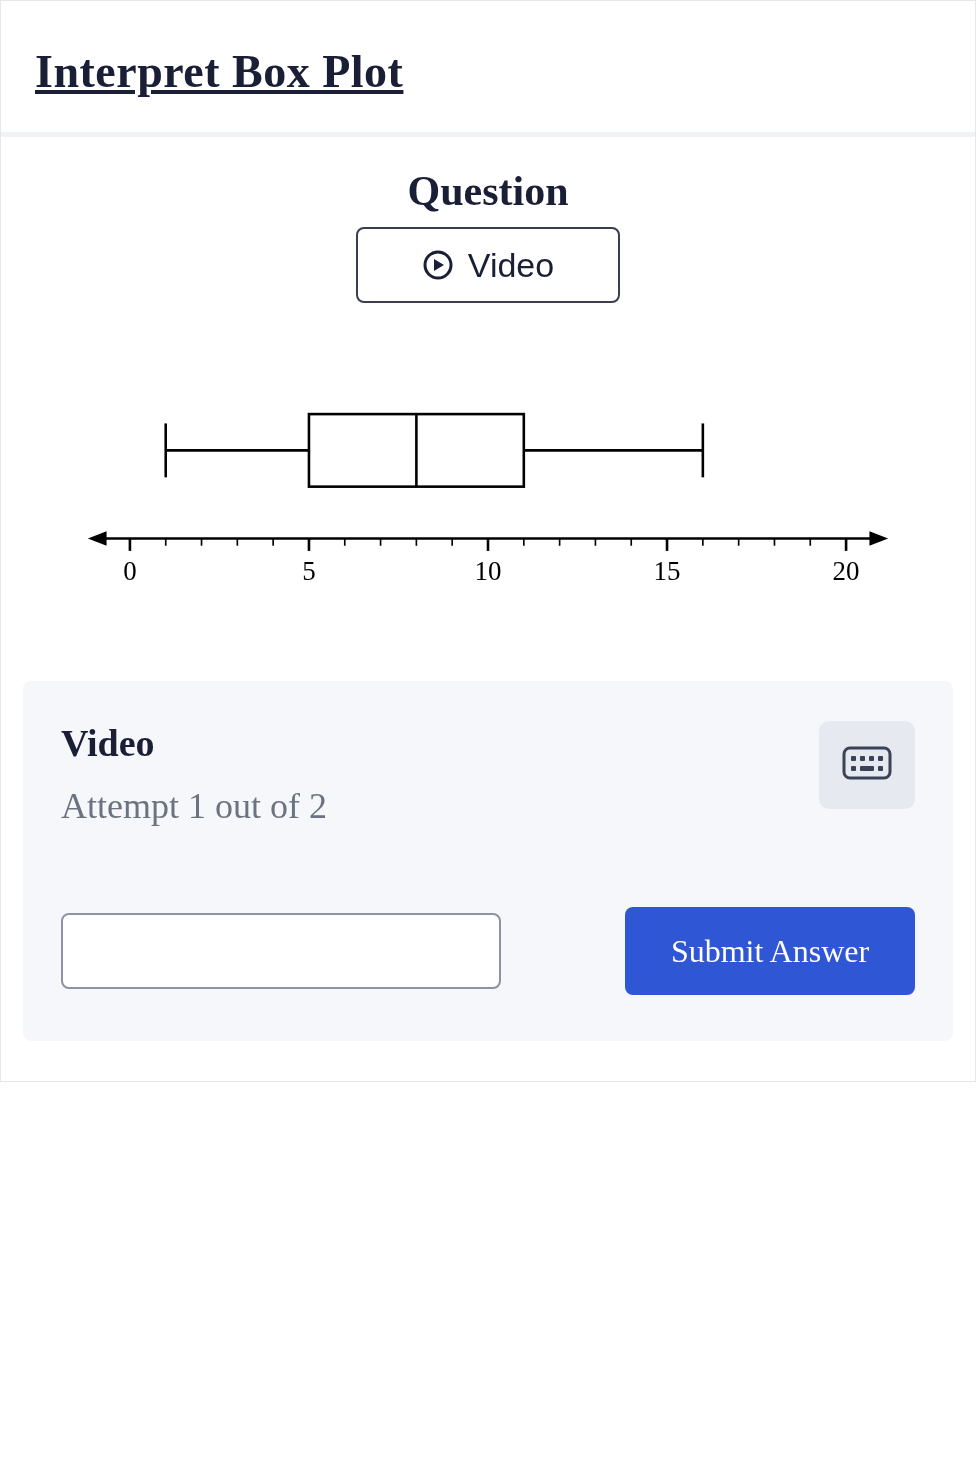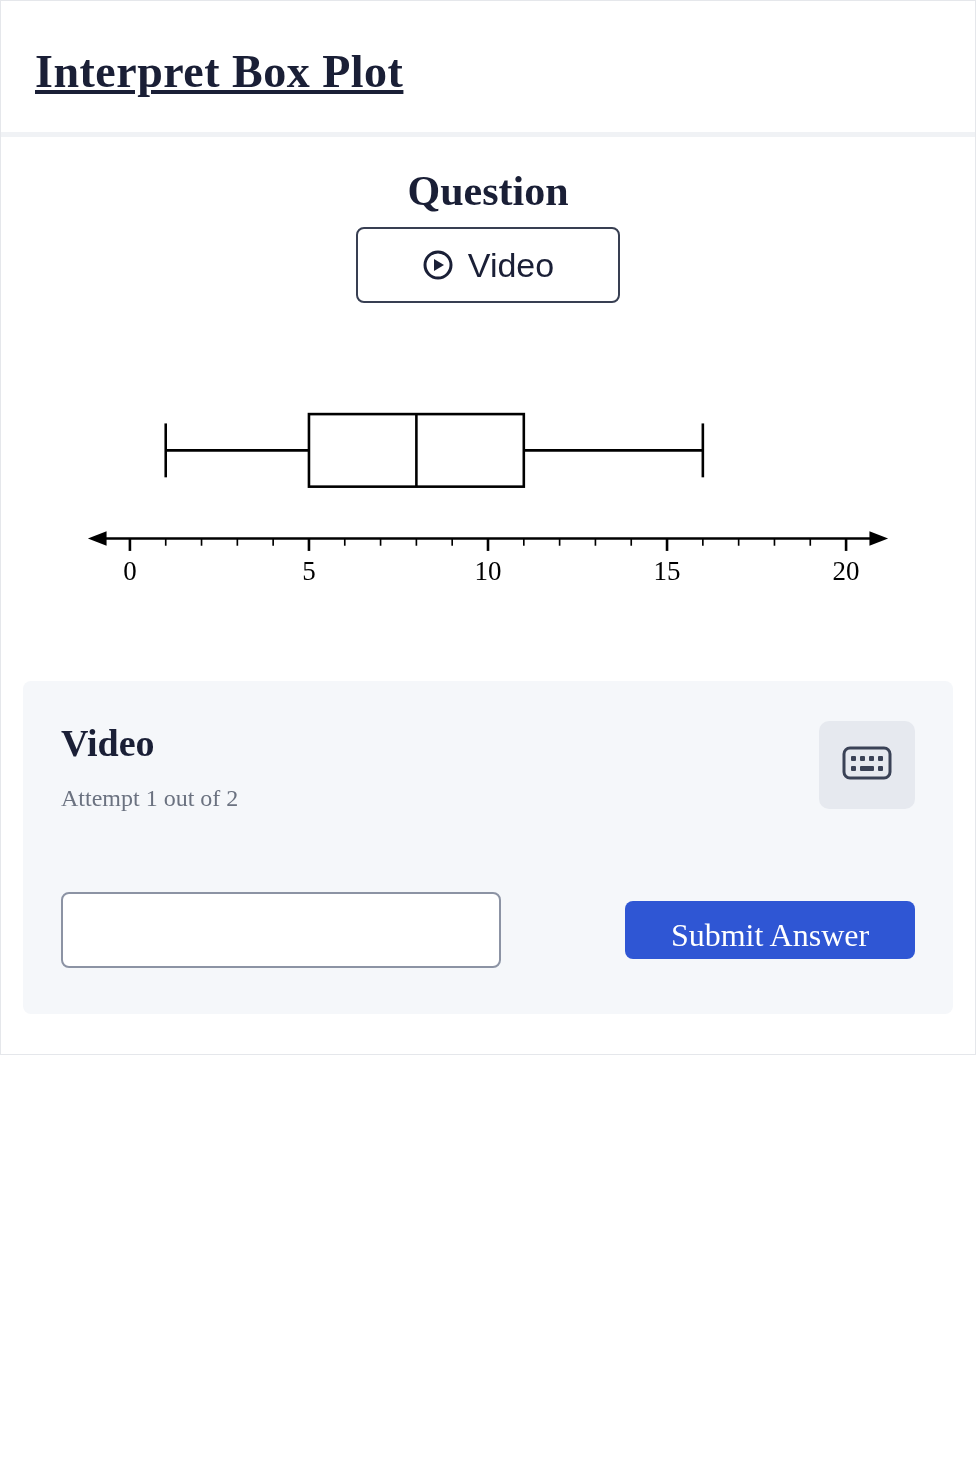"Attempt 1 out of 2" .attempt { font-size: 24px -> 36px }
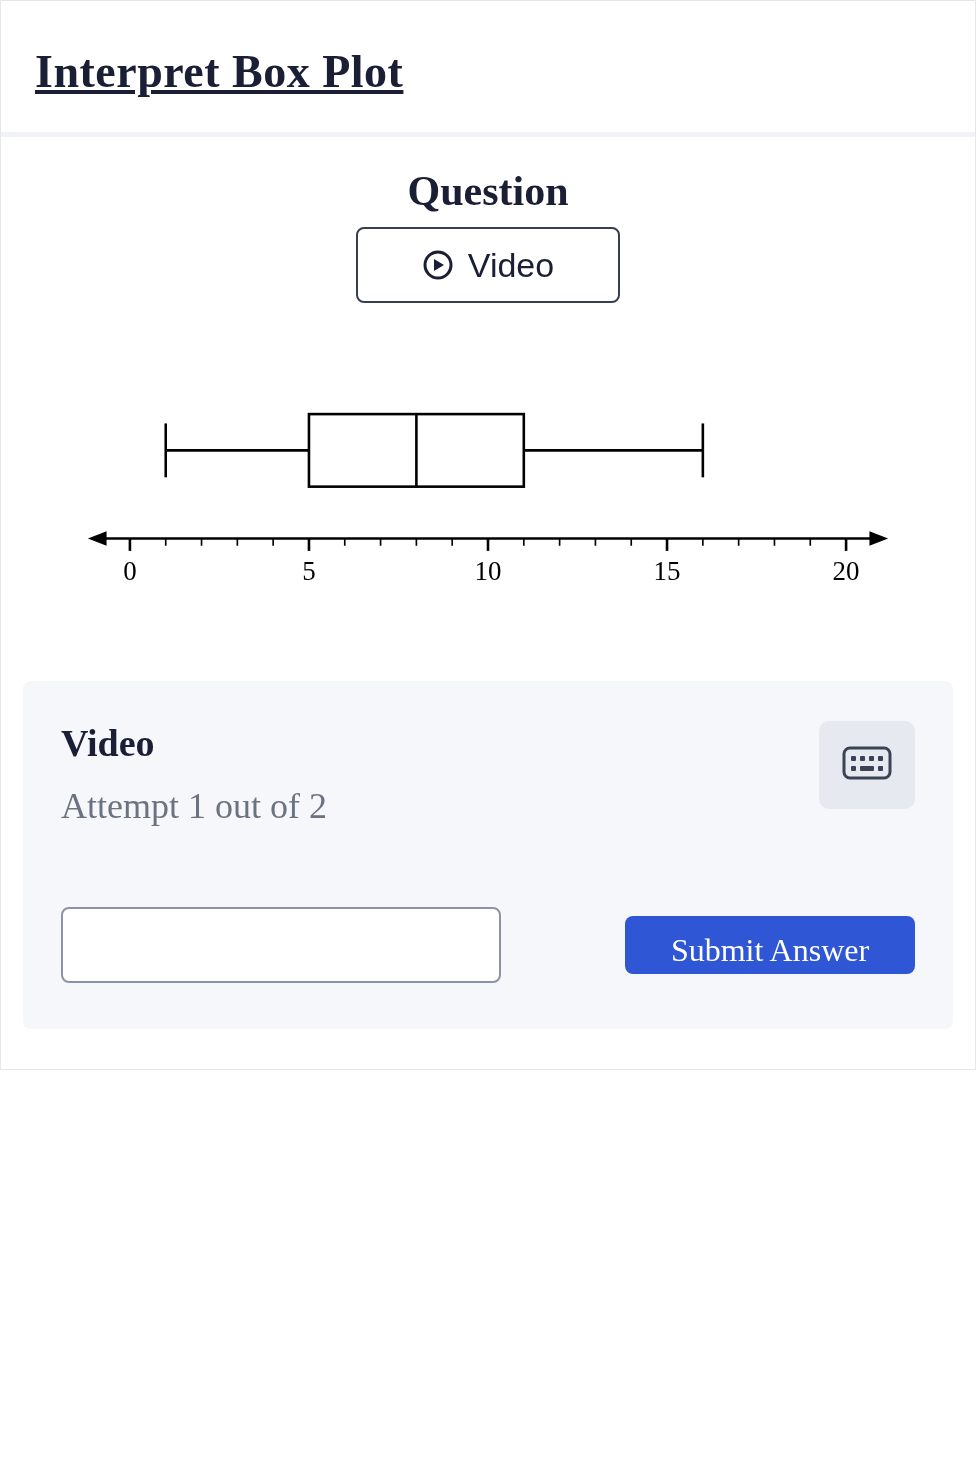"Submit Answer" .submit-btn { height: 58px -> 88px }
